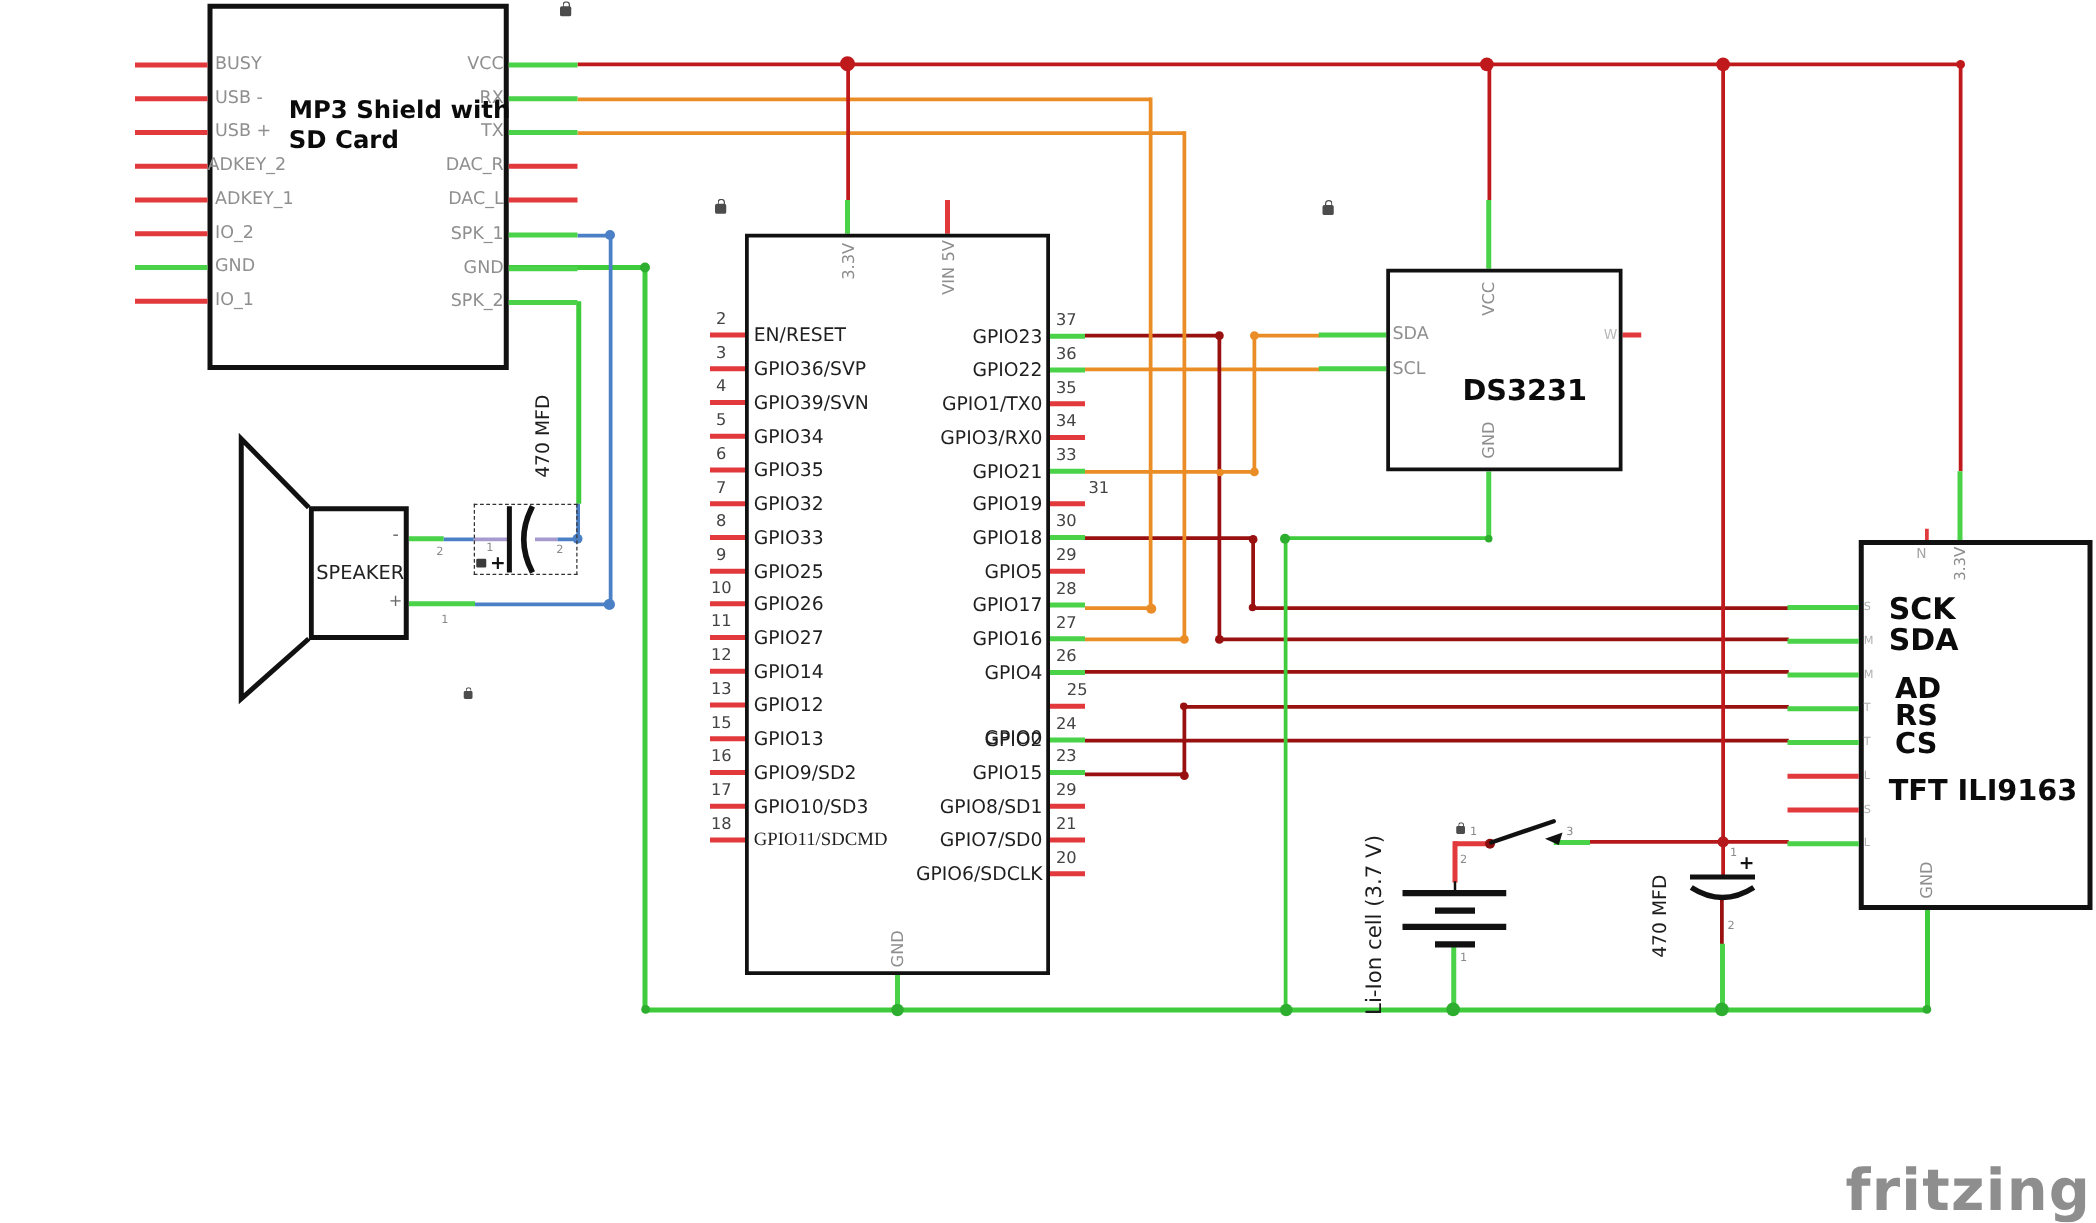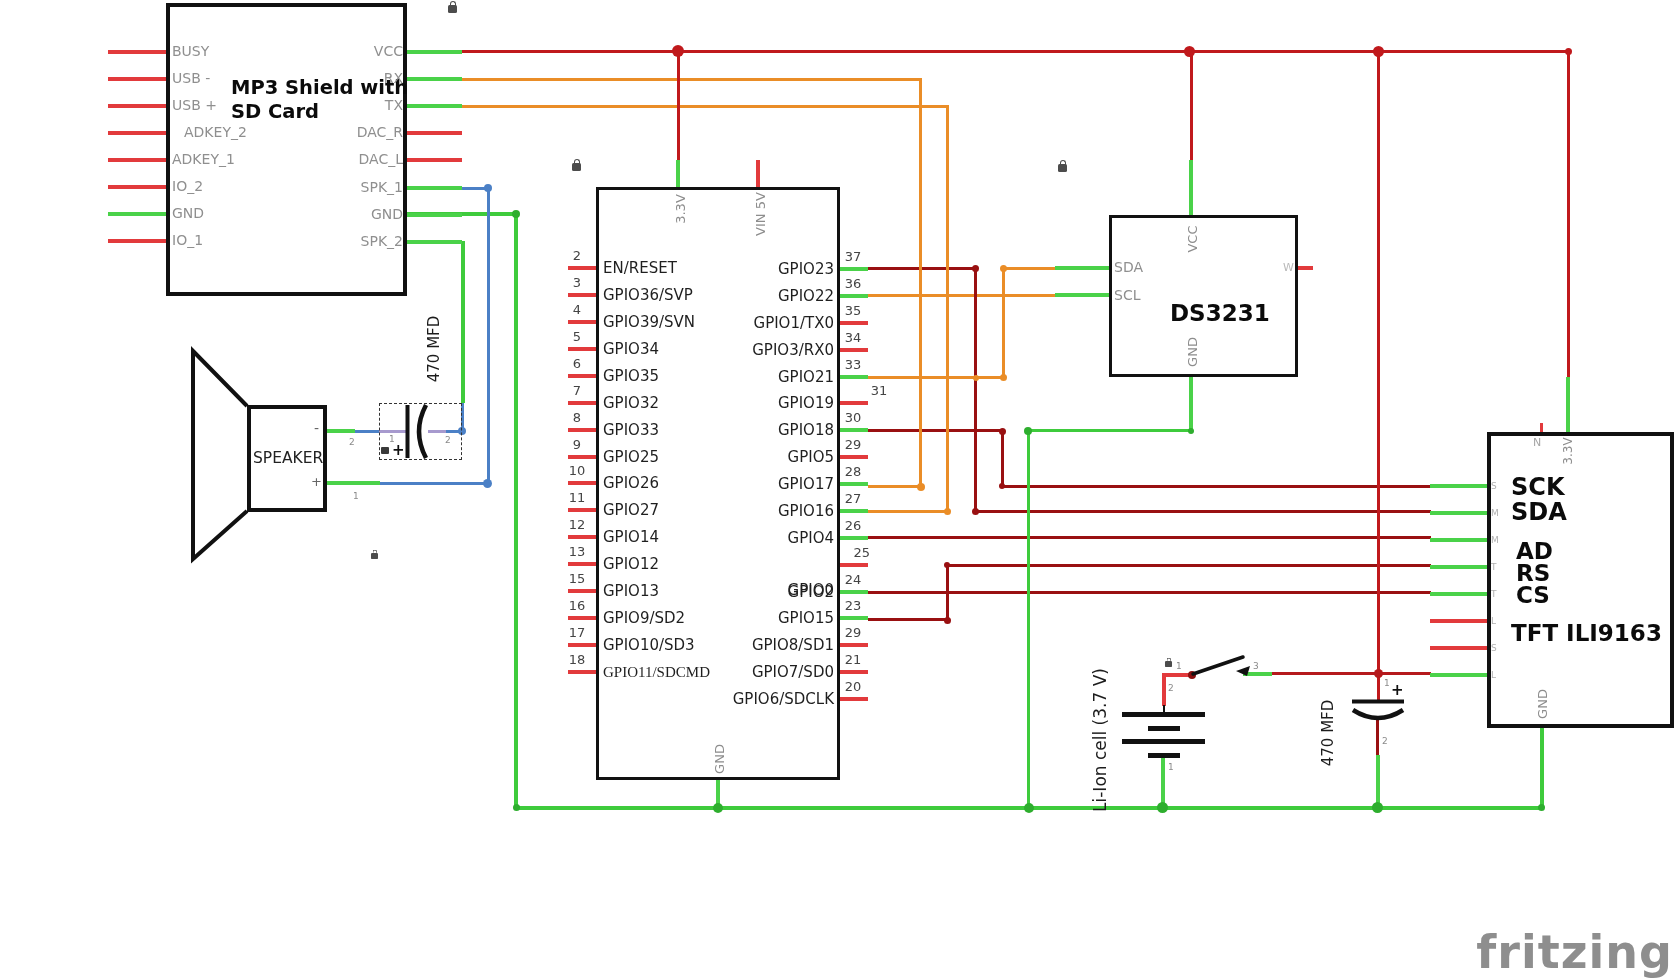"ADKEY_2" div.graylbl { left: 184px -> 166px }
